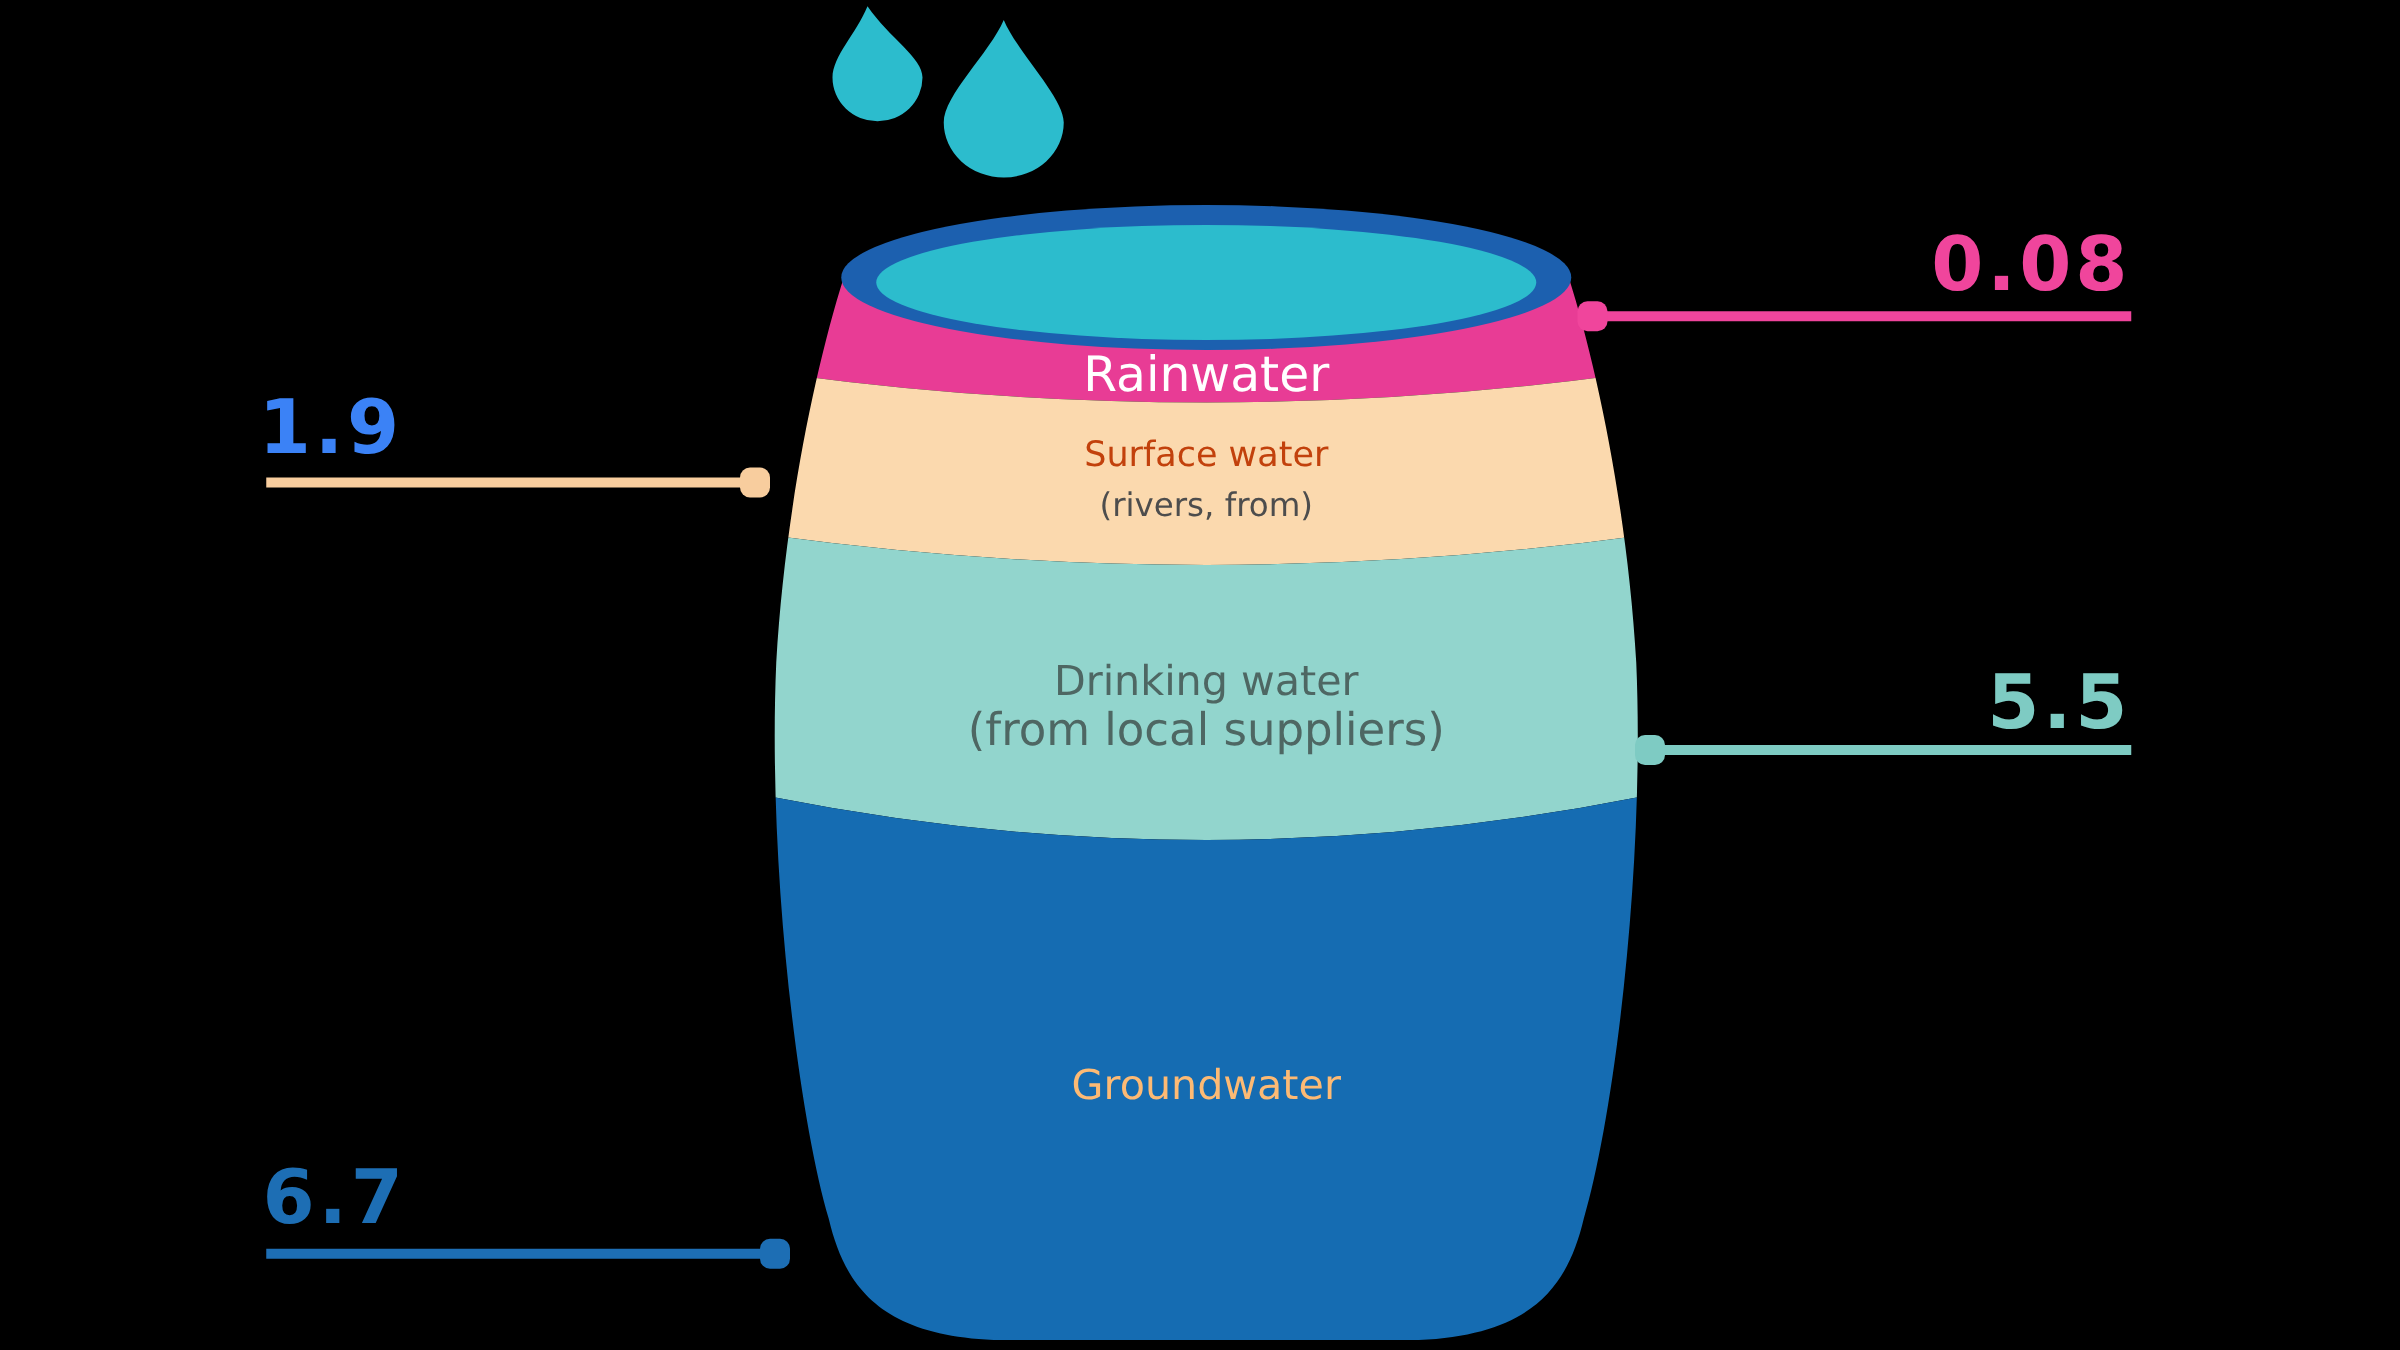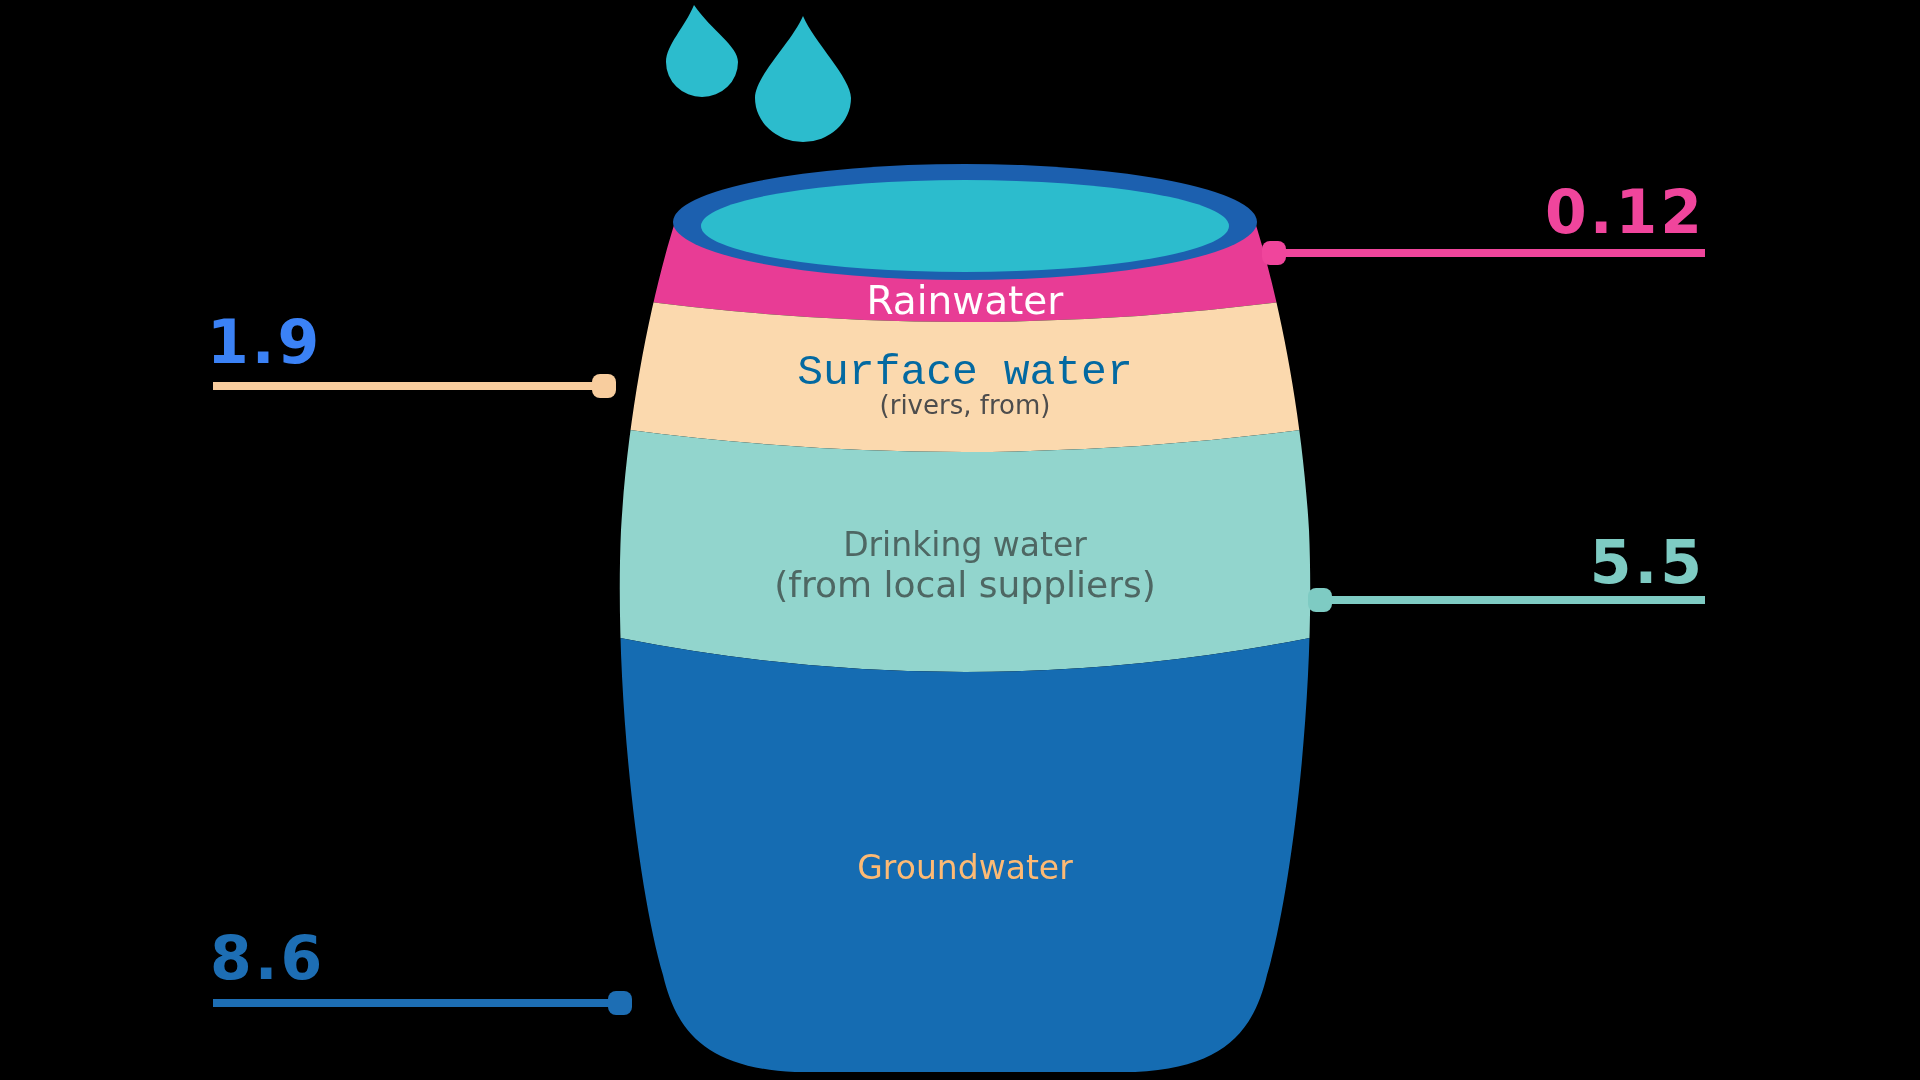"0.12" div.num-label { text: 0.12 -> 0.08 }
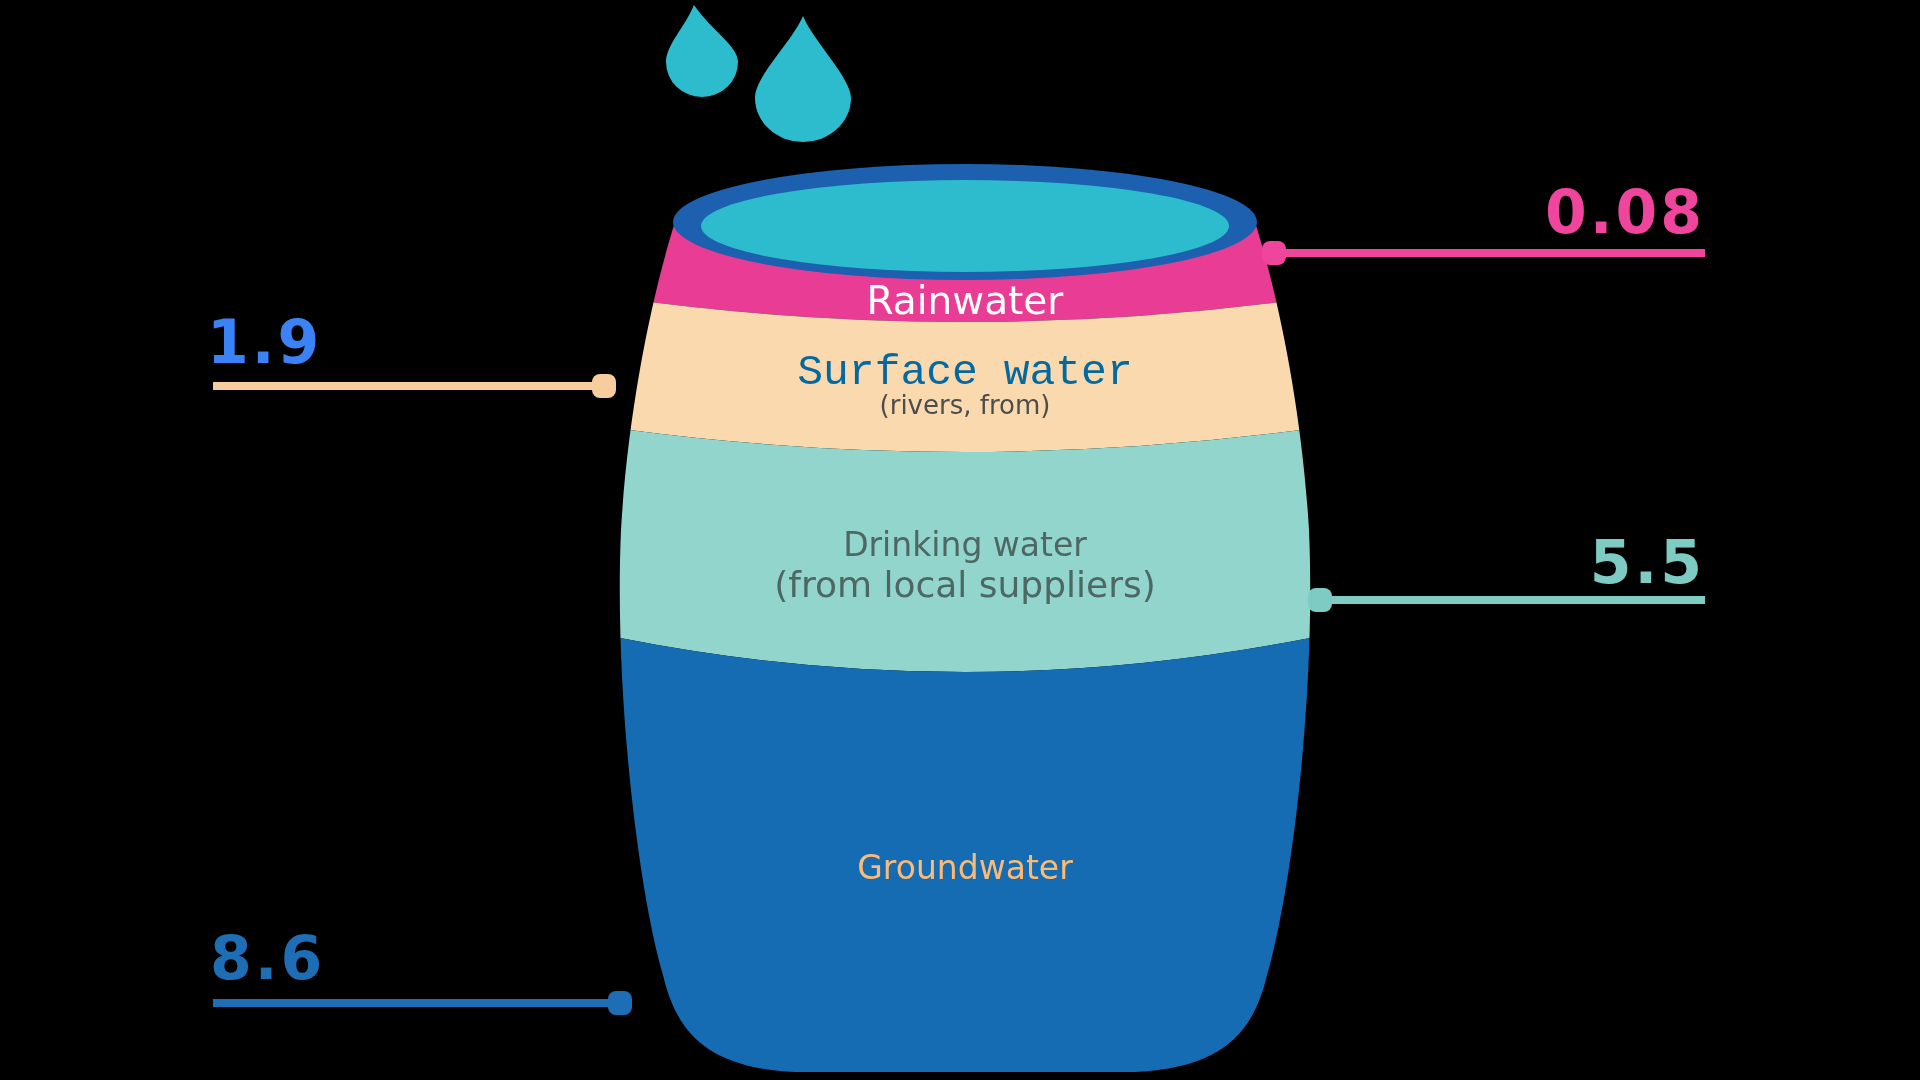"Surface water" .seg-text-1 { color: #0369a1 -> #c2410c; font-family: Liberation Mono, monospace -> none; font-size: 43px -> 28px }
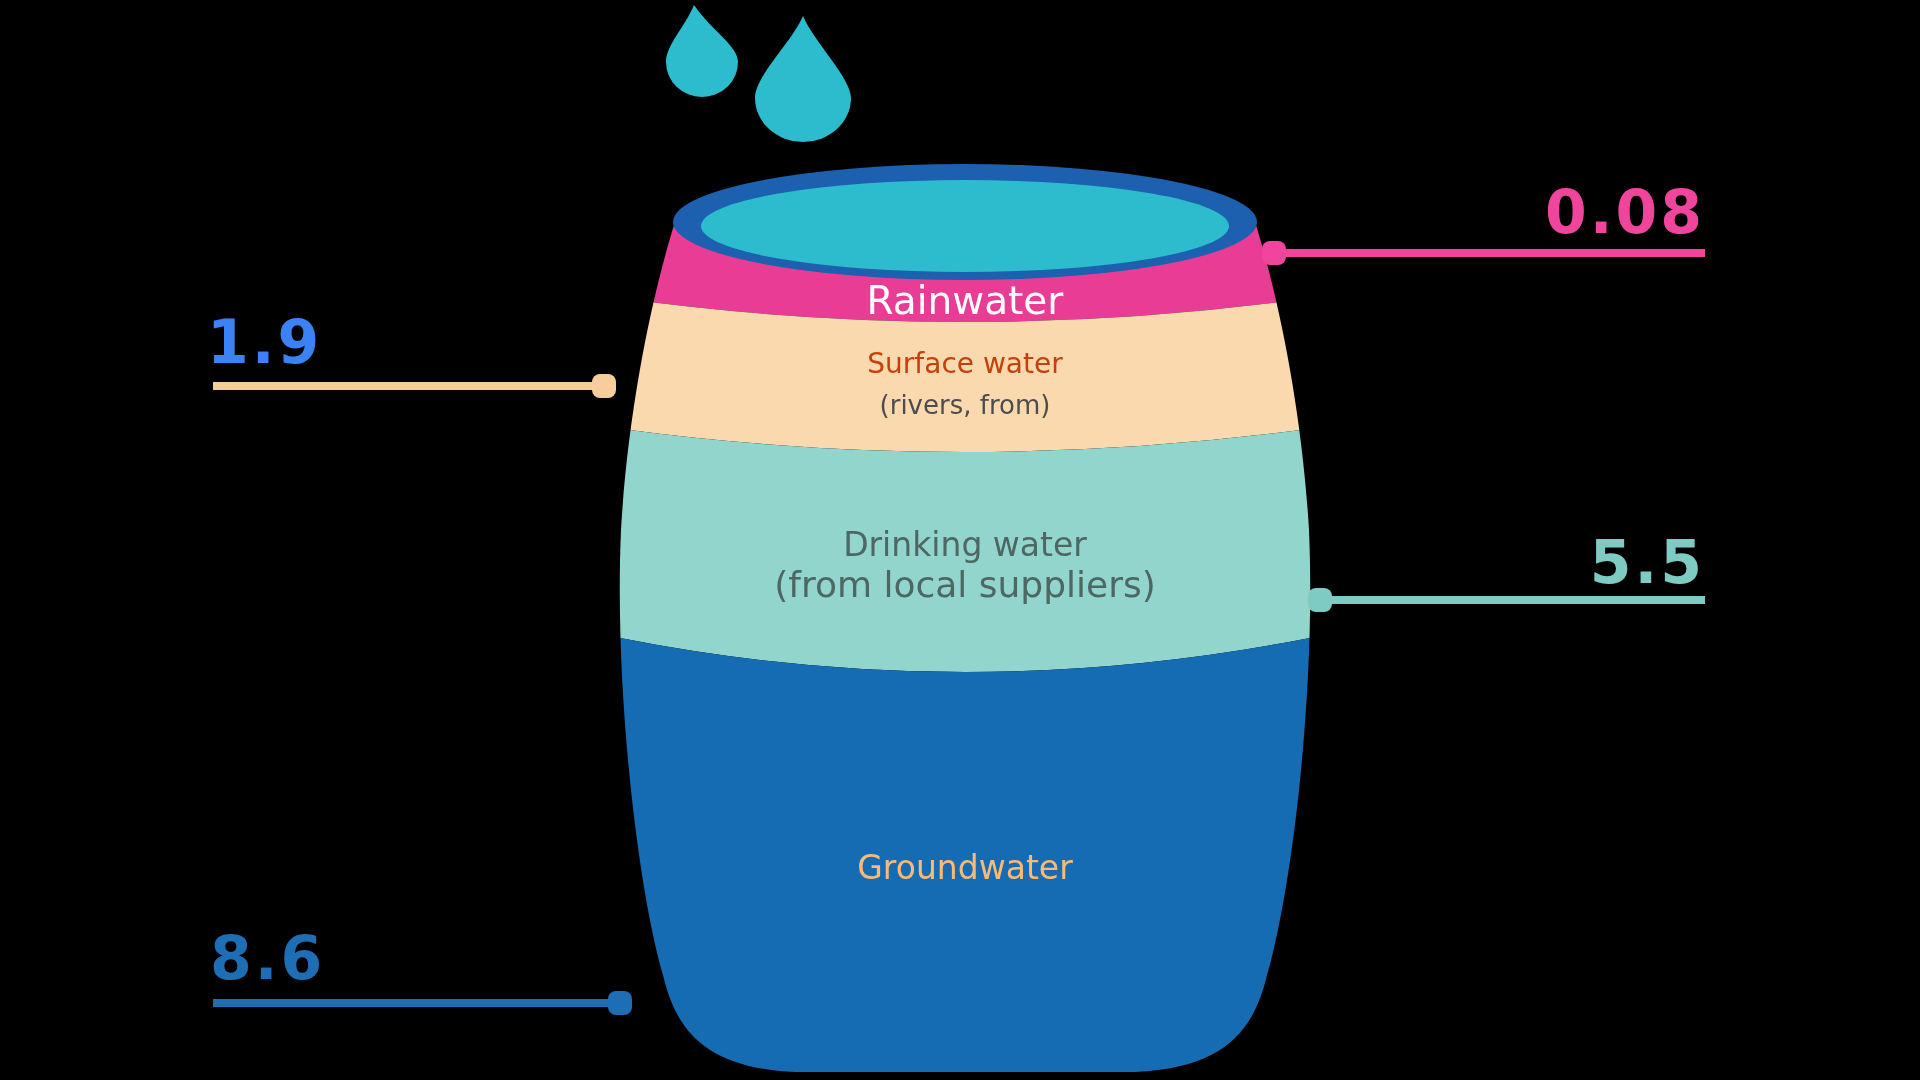"8.6" div.num-label { text: 8.6 -> 6.7 }
